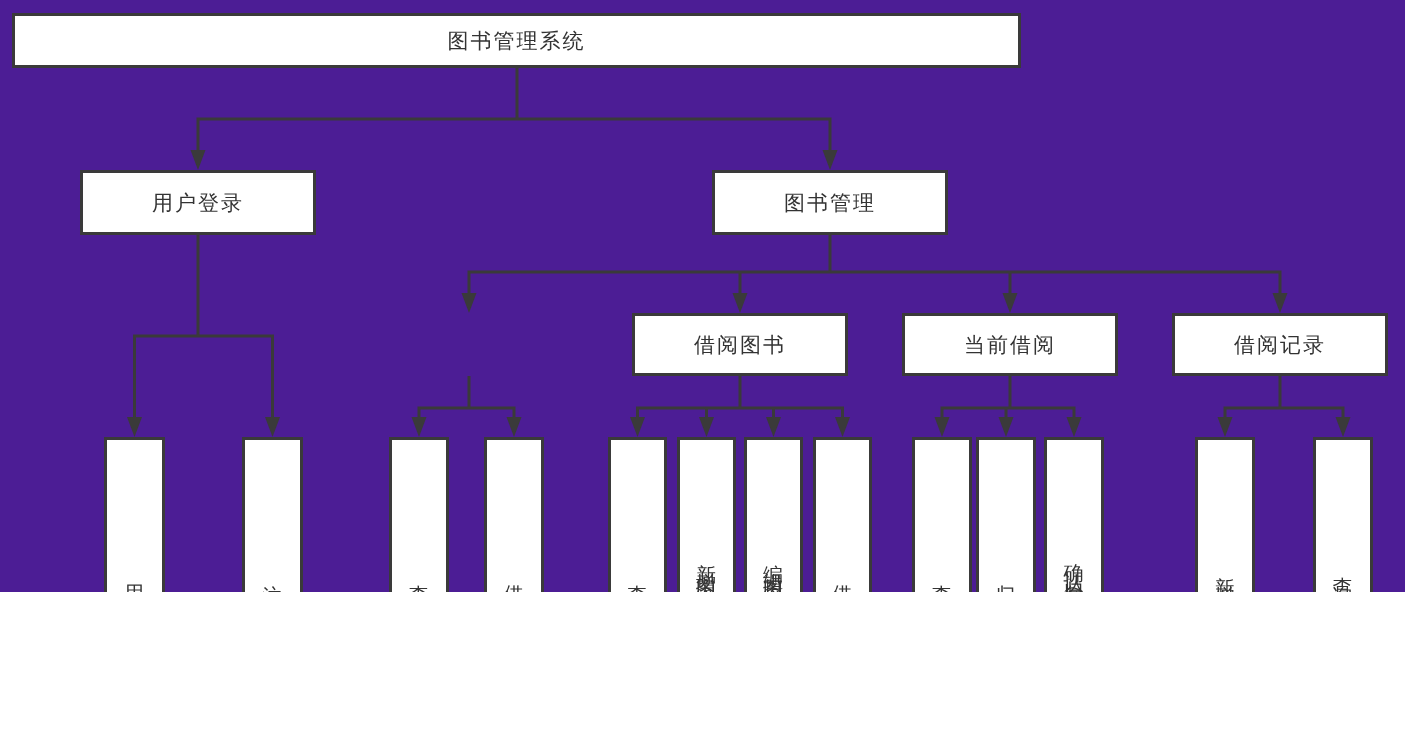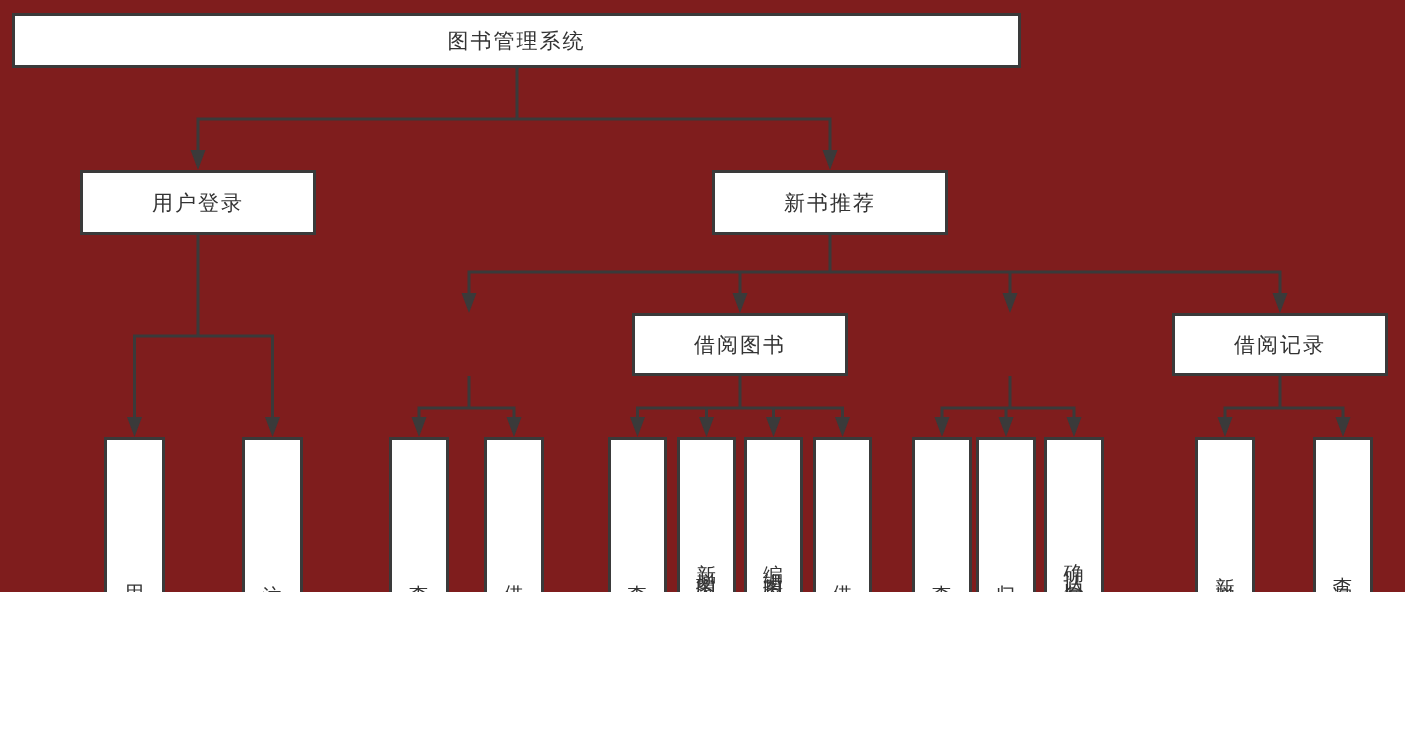"图书管理系统" .stage { background: #7f1d1d -> #4c1d95 }
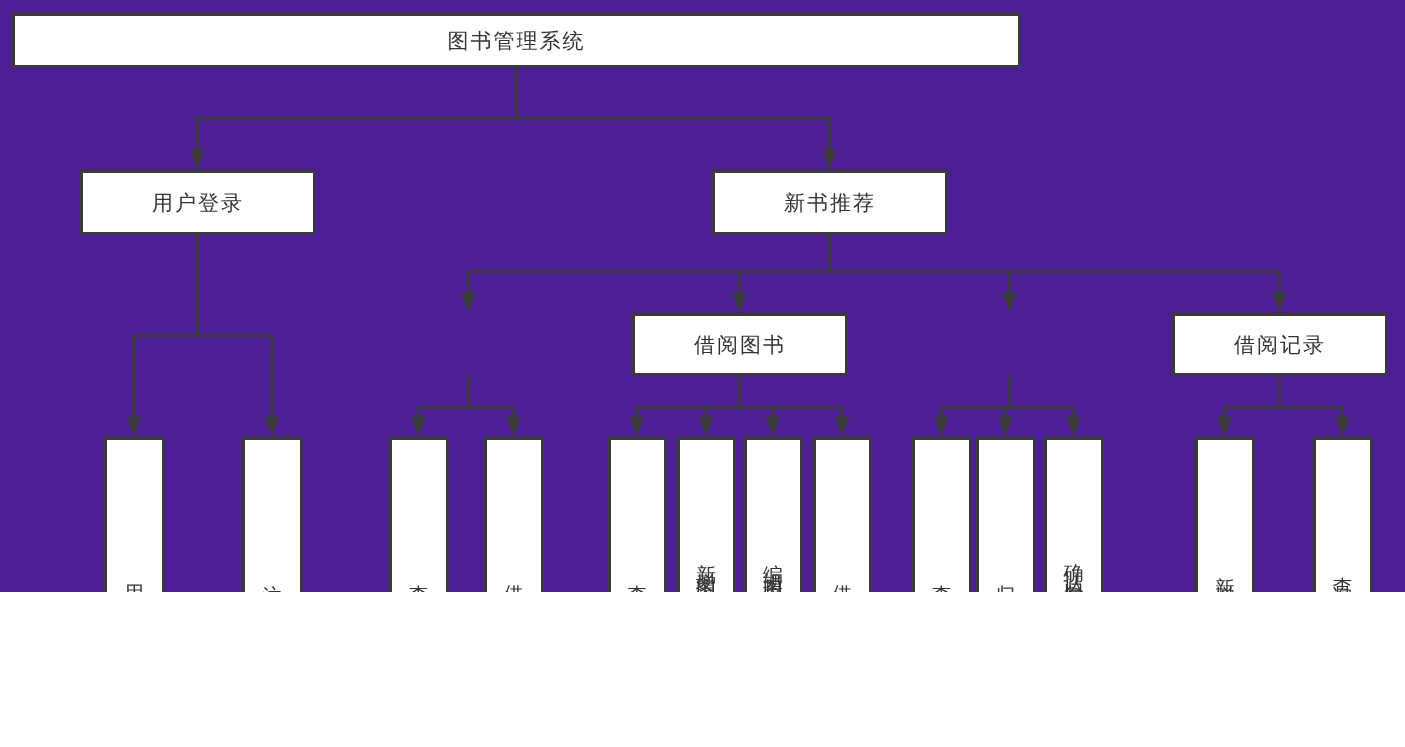"新书推荐" div.box { text: 新书推荐 -> 图书管理 }
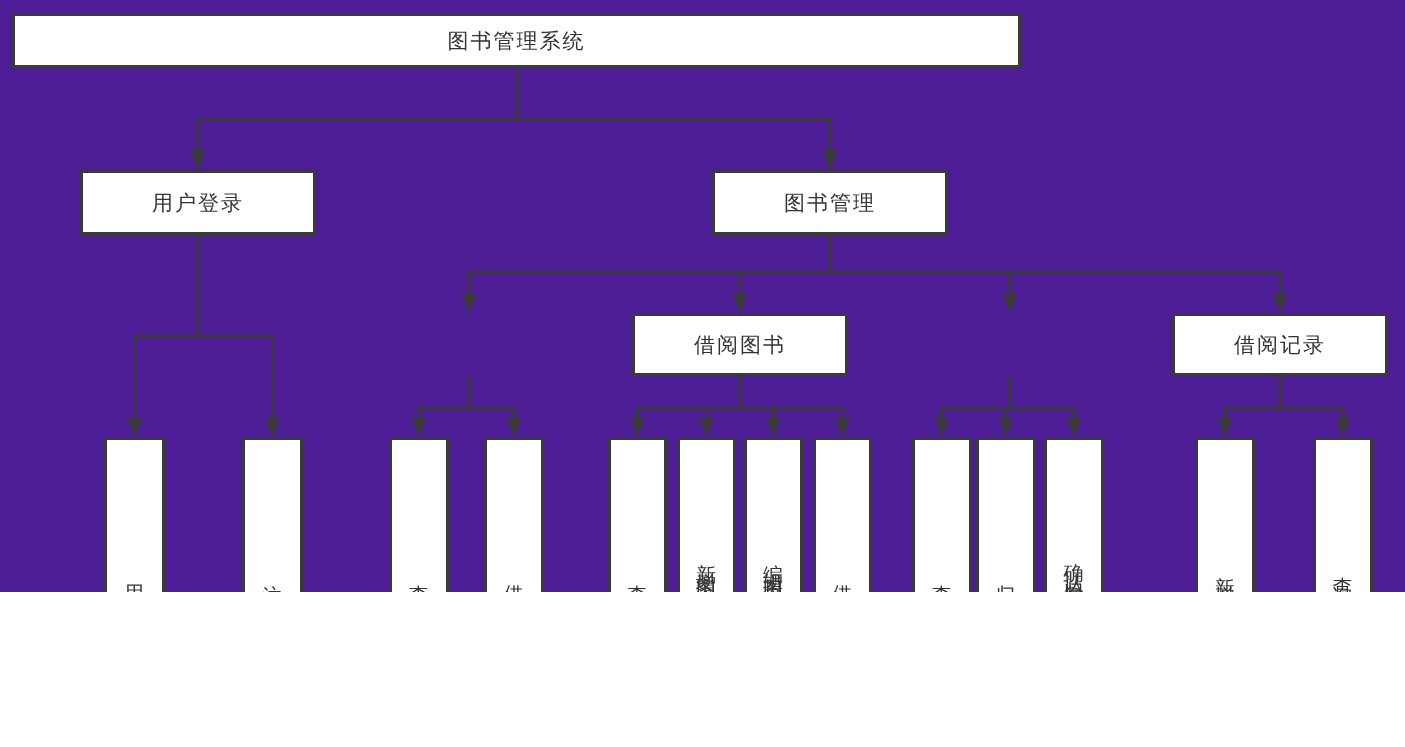"当前借阅" div.box { html: none -> <div>当前借阅</div> }
